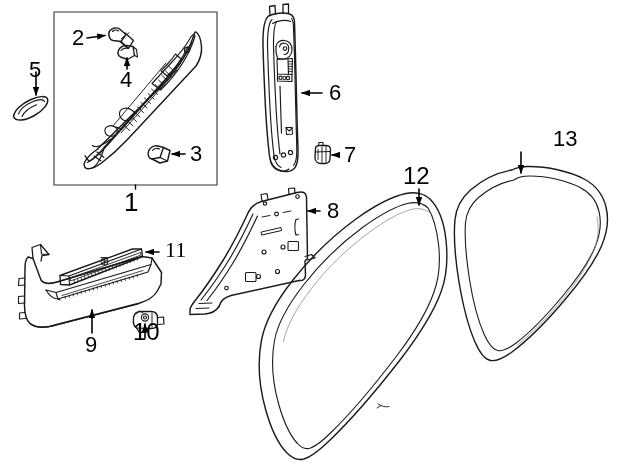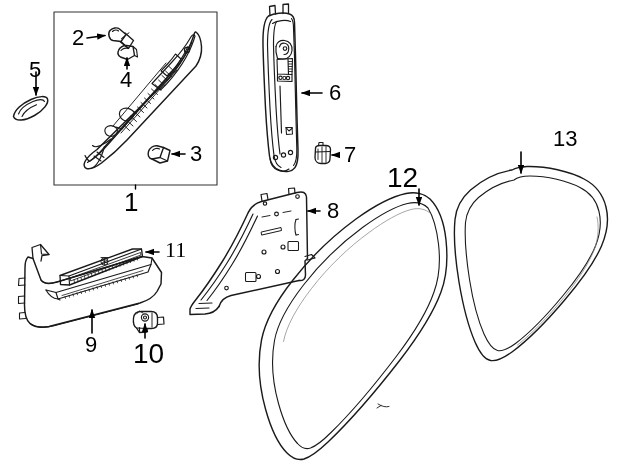"12" div.callout { font-size: 28px -> 24px; left: 387px -> 403px }
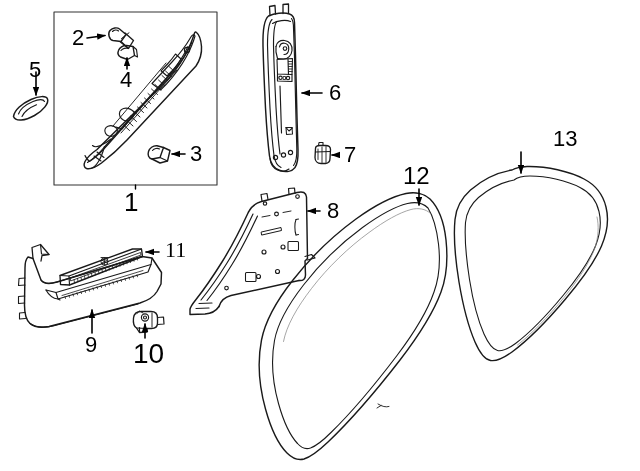"10" div.callout { font-size: 28px -> 24px; top: 340px -> 320px }
